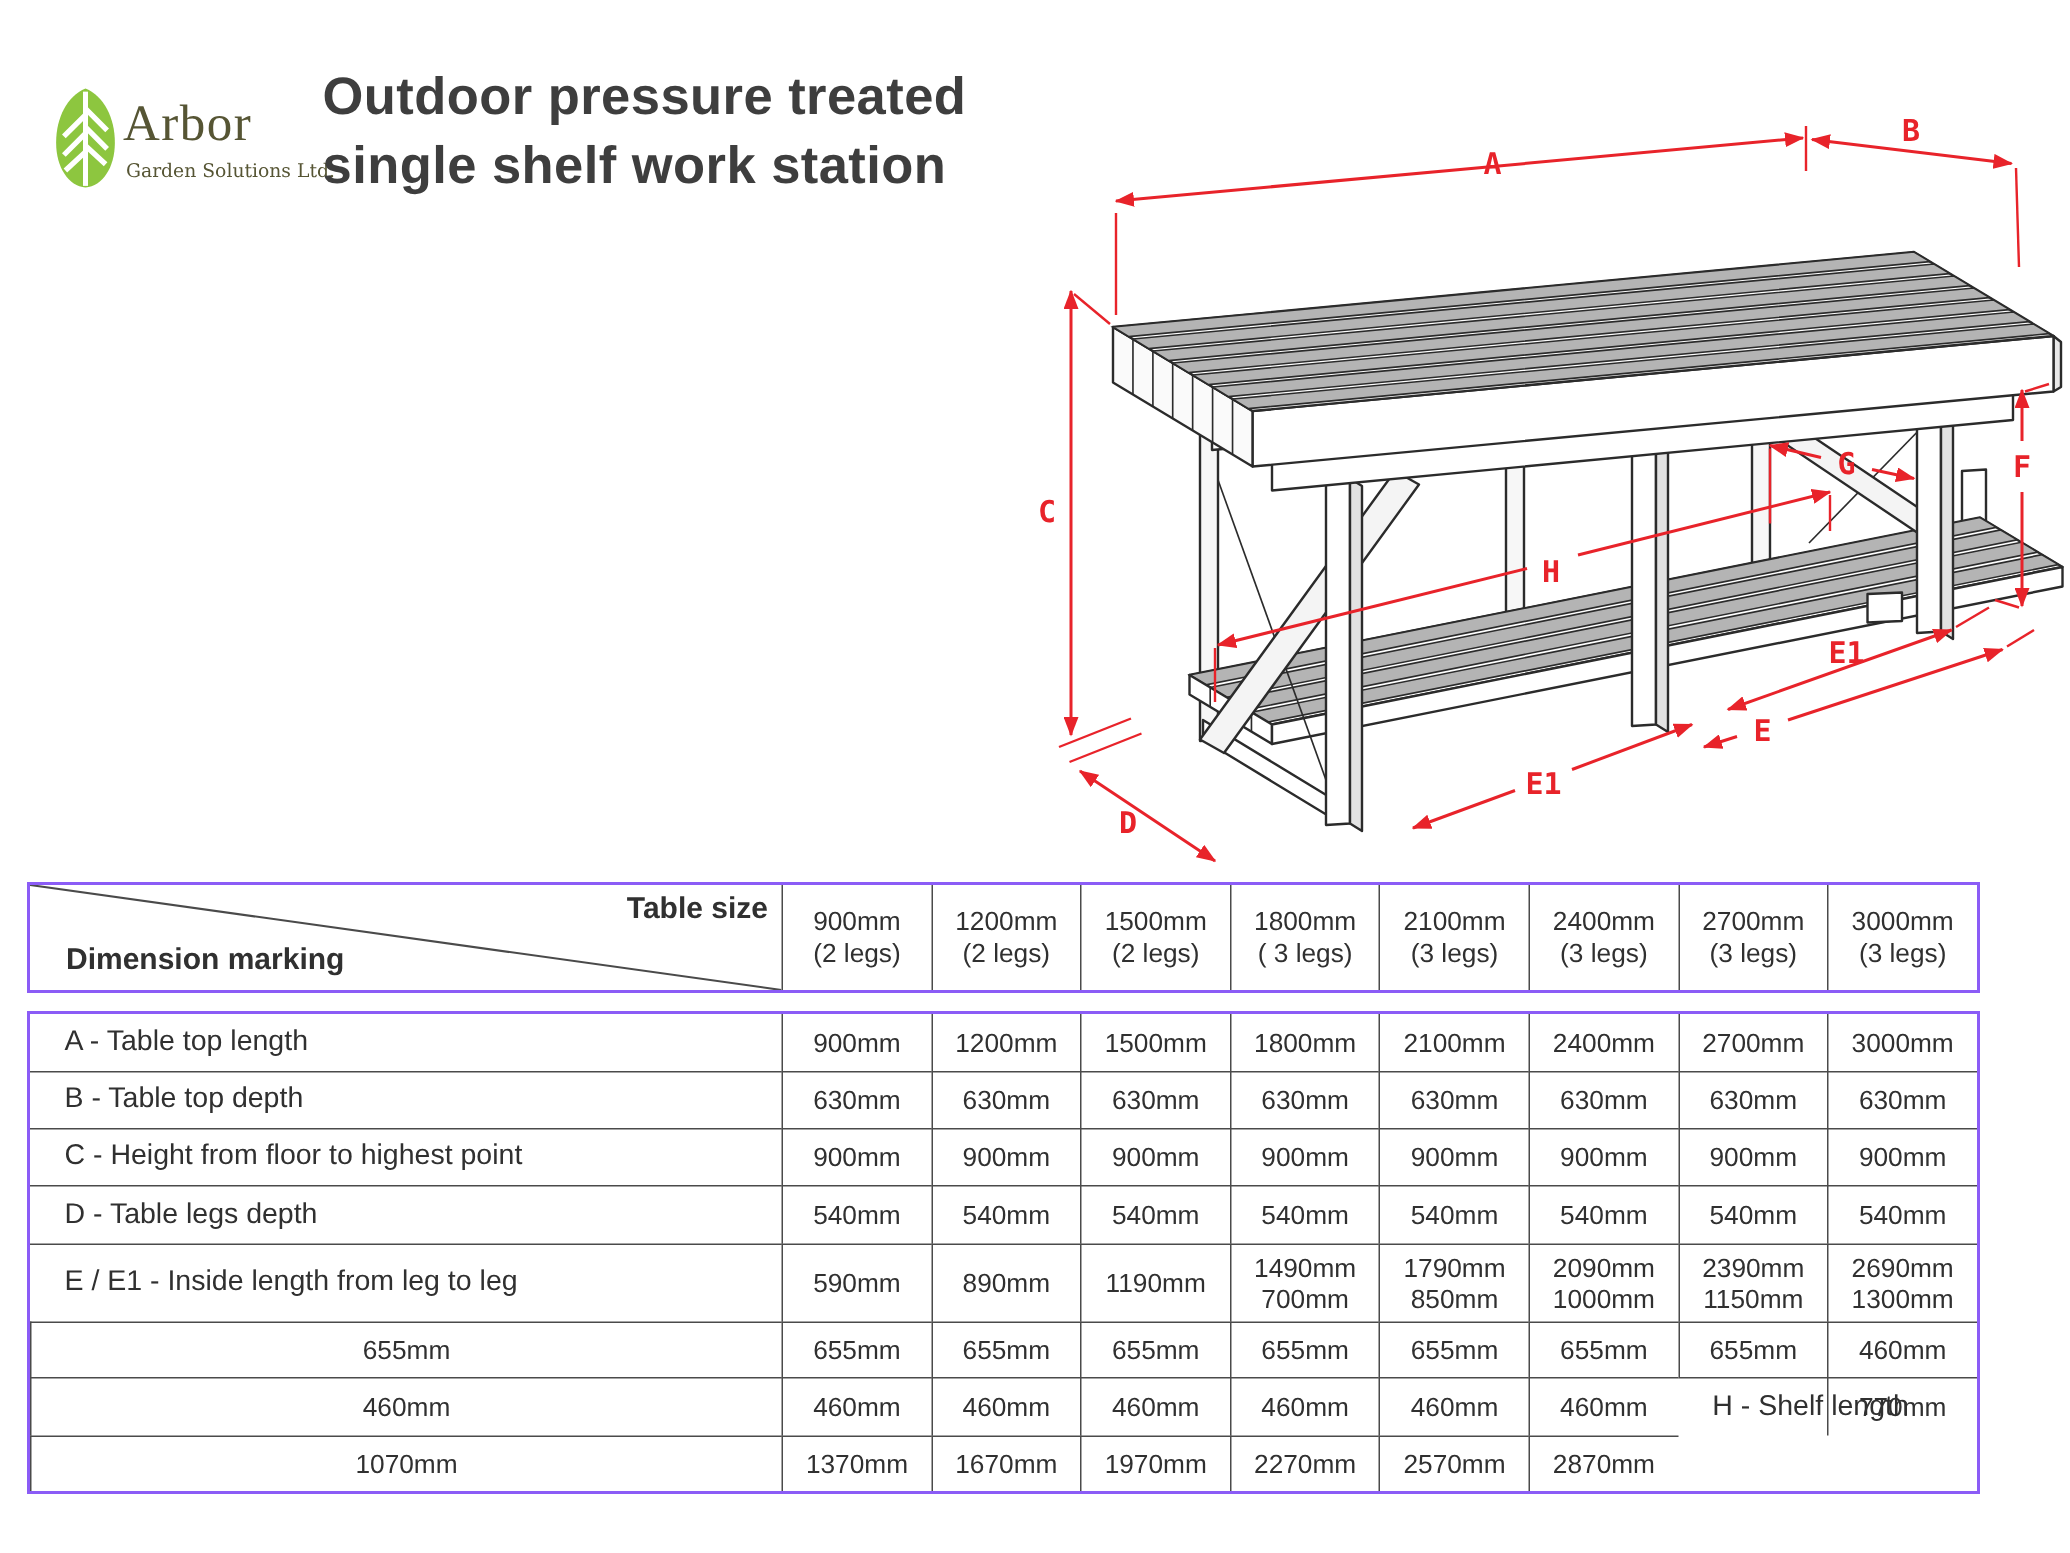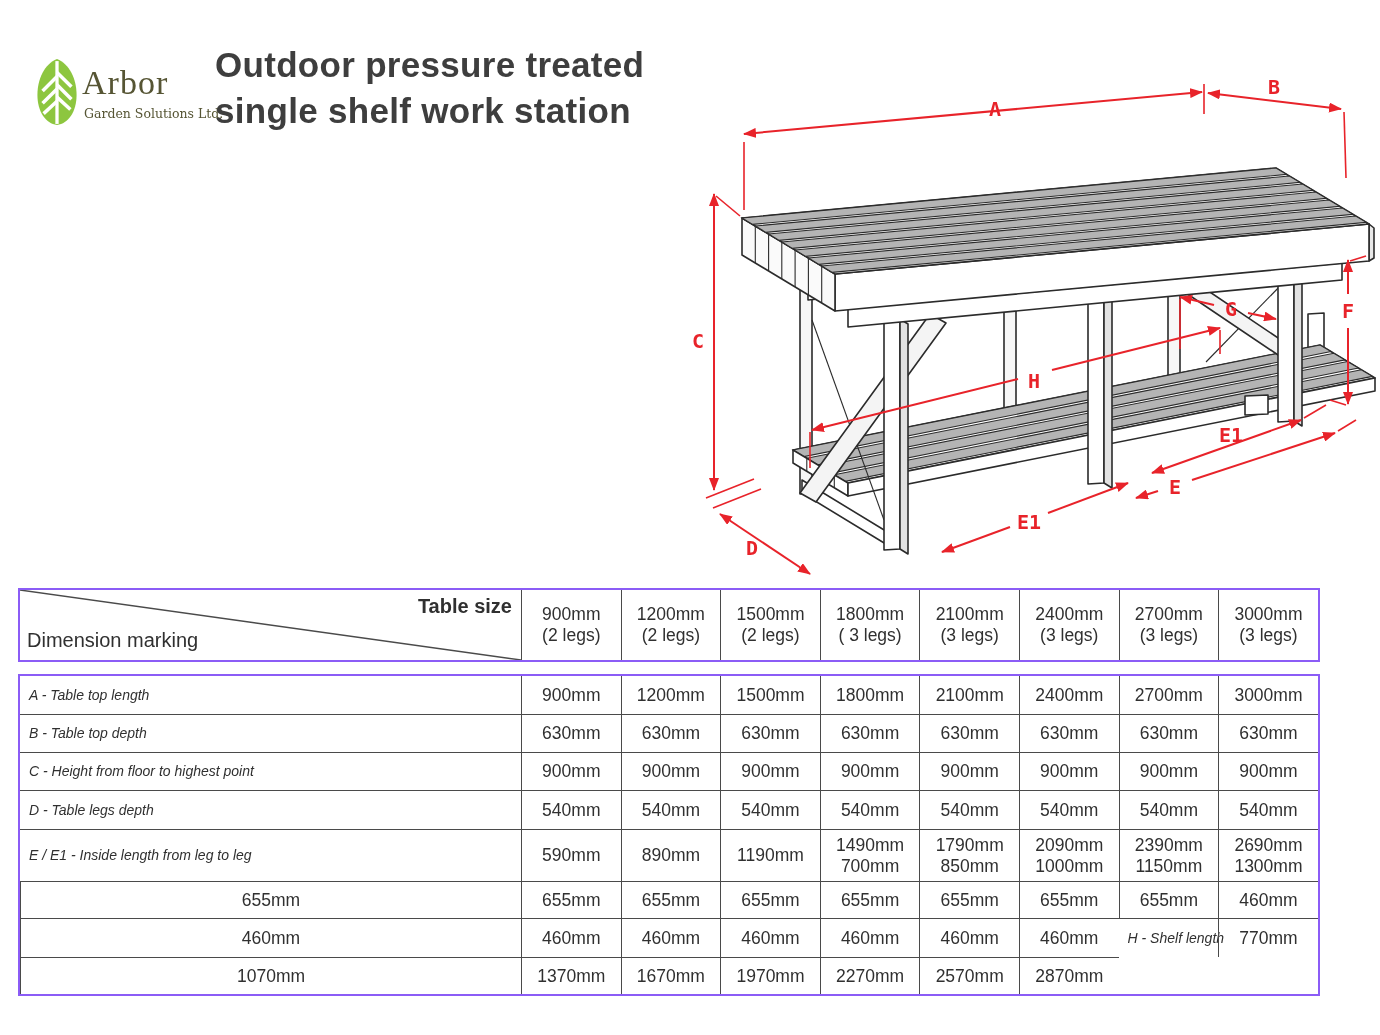"Dimension marking" .corner .dmark { font-weight: normal -> bold; left: 7px -> 24px }
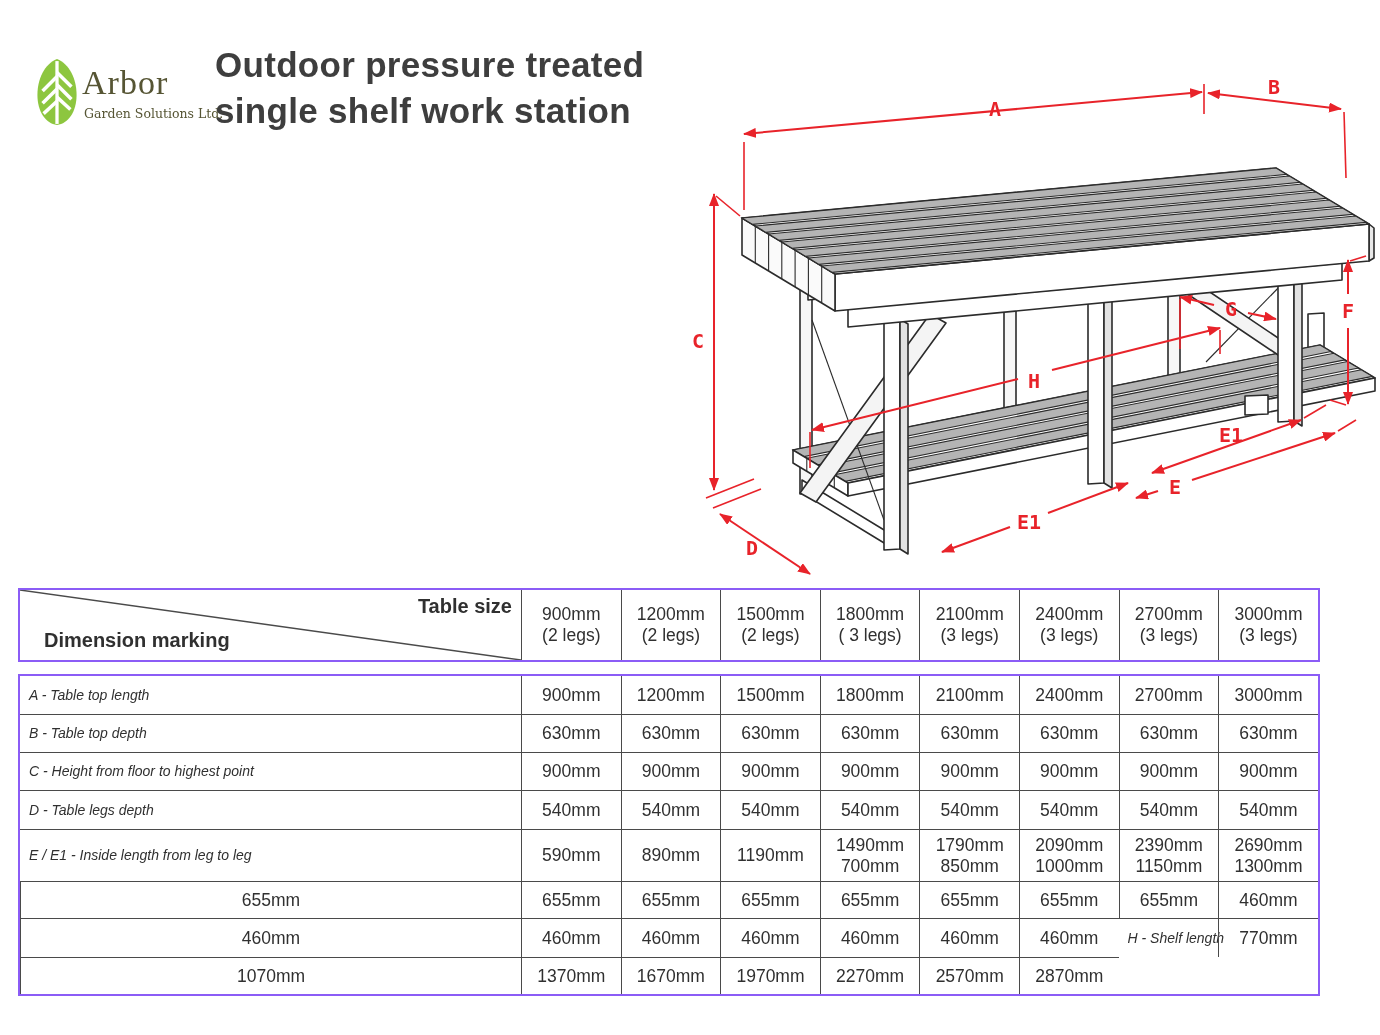"A - Table top length" .rowlabel { font-size: 14px -> 19px; font-style: italic -> none; padding-left: 9px -> 23px }
